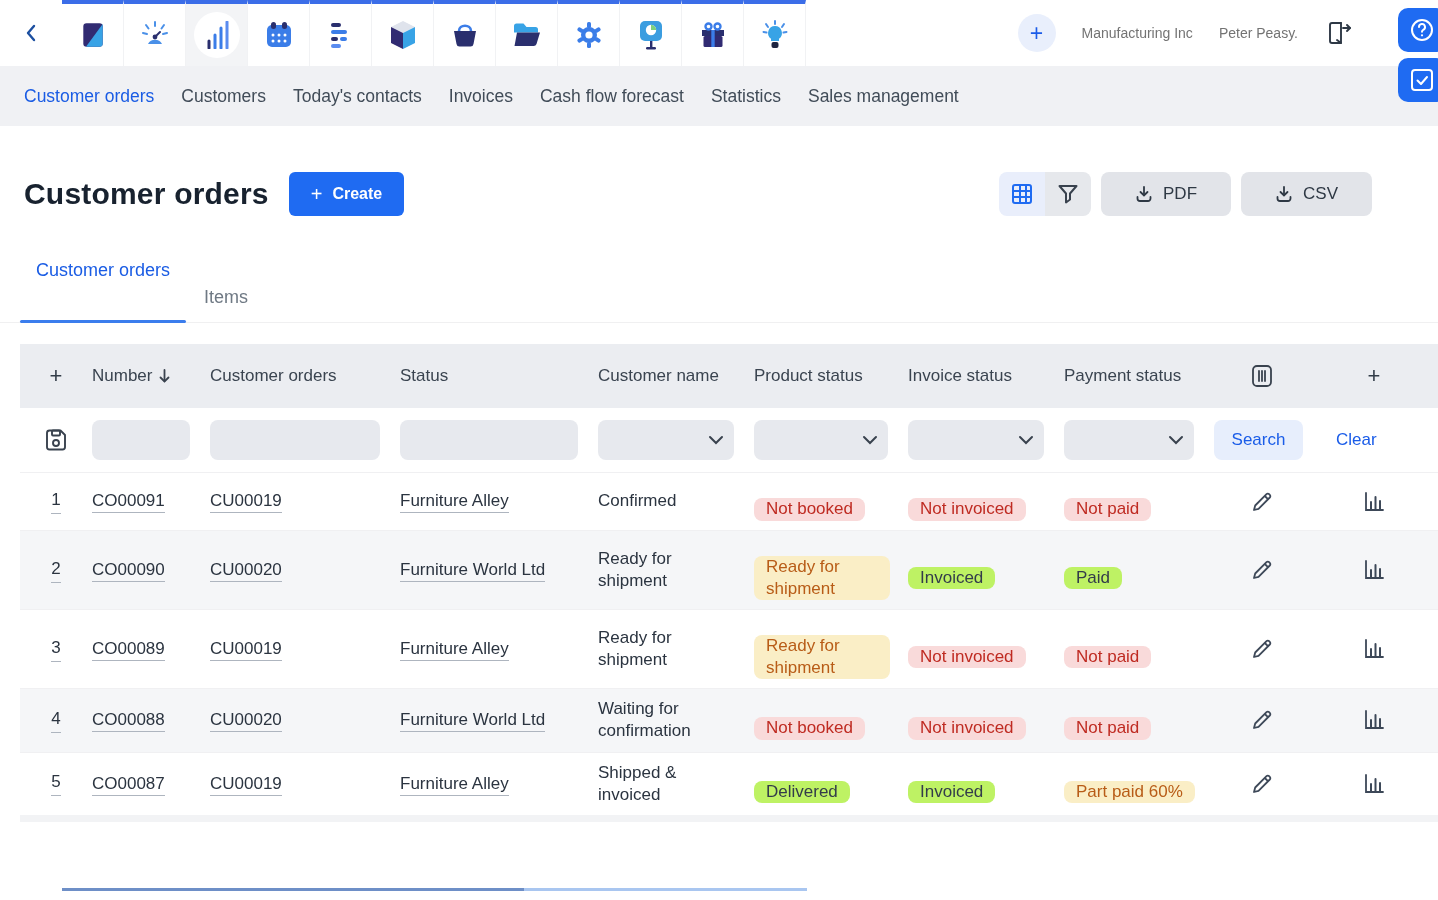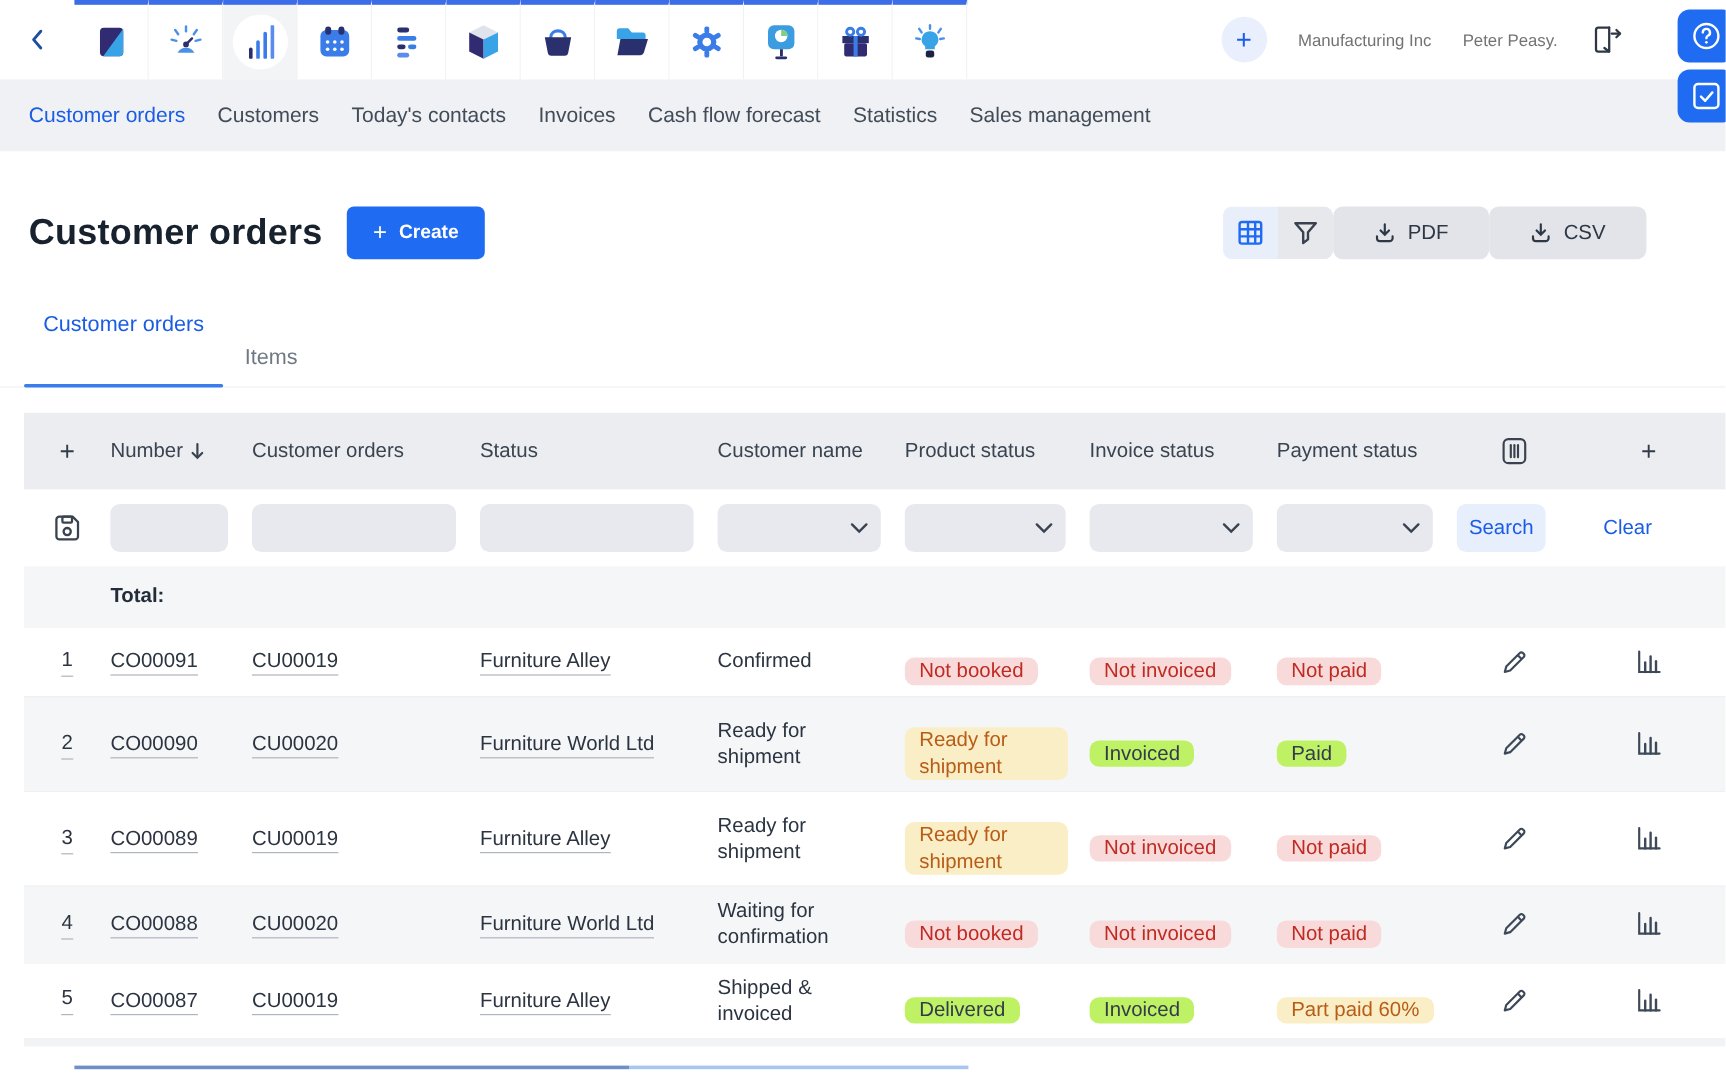"PDF" .toolbar { gap: none -> 10px }
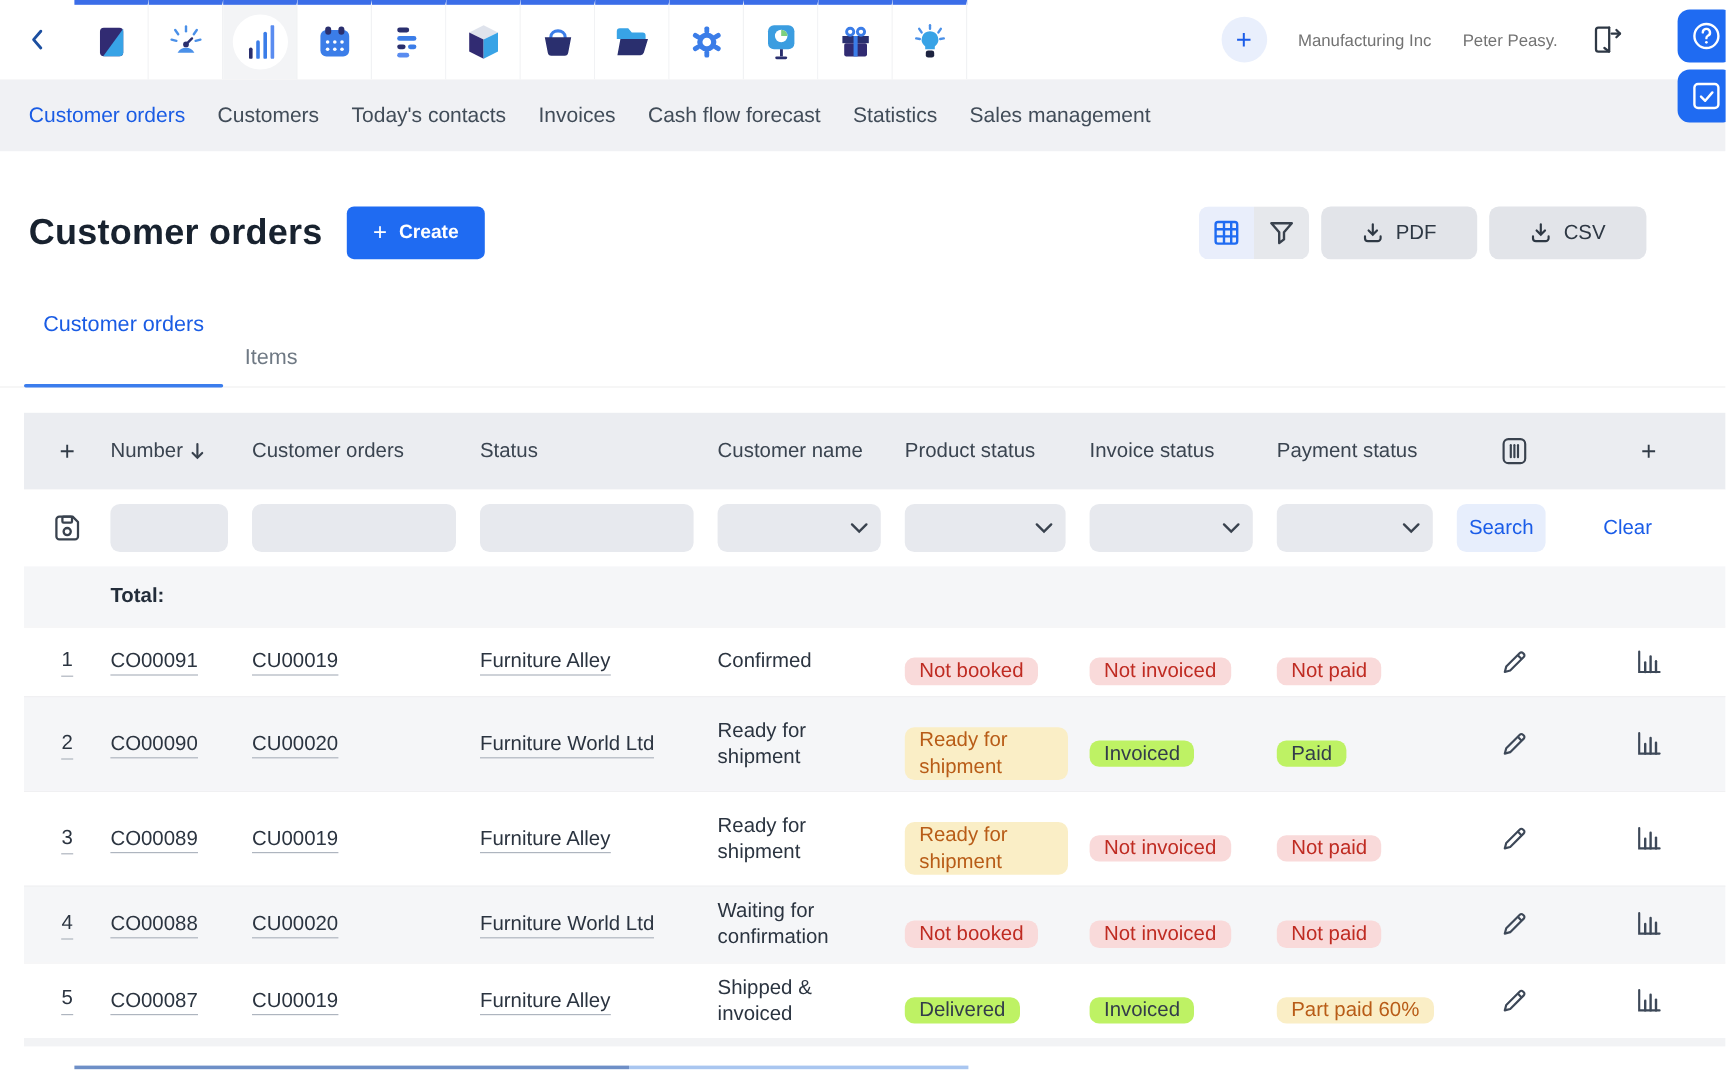"Search" .search-btn { width: 74px -> 89px }
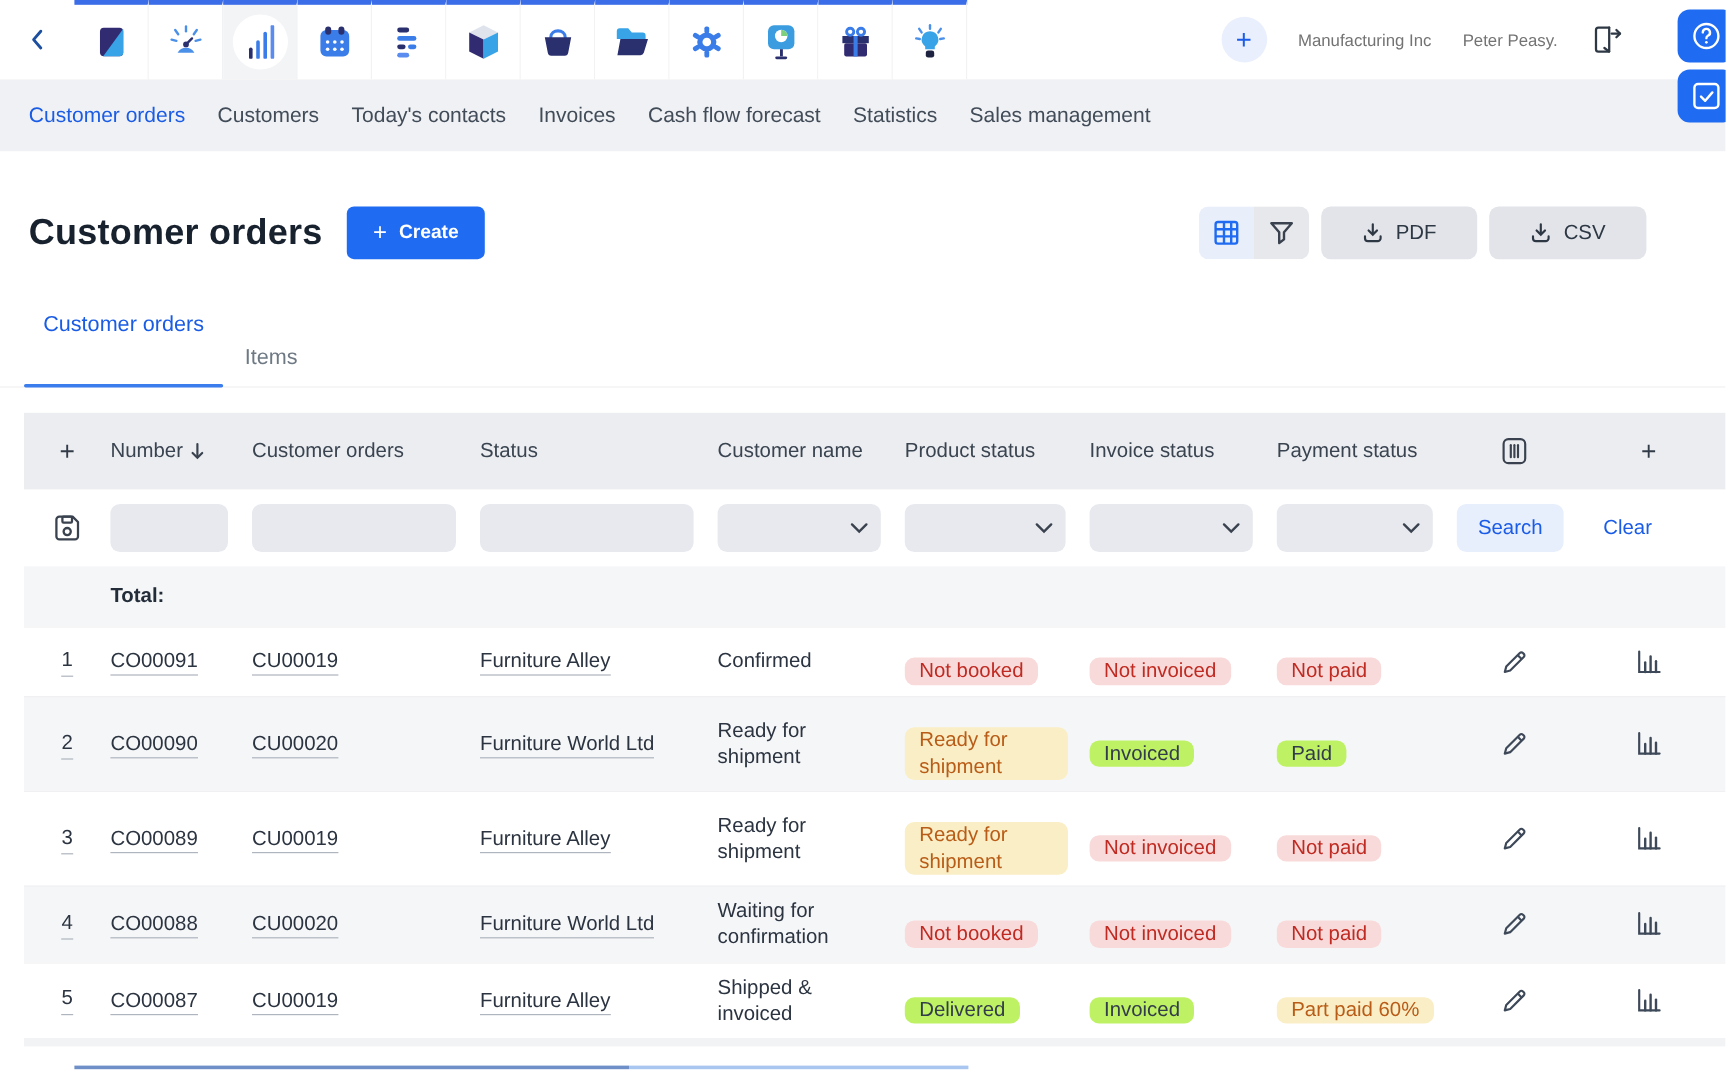"Total:" div.grid-row { html: <div> <div></div> <div>Total:</div> <div></div> <div></div> <div></div> <div></div> <div></div> <div></div> <div></div> <div></div> </div> -> none }
